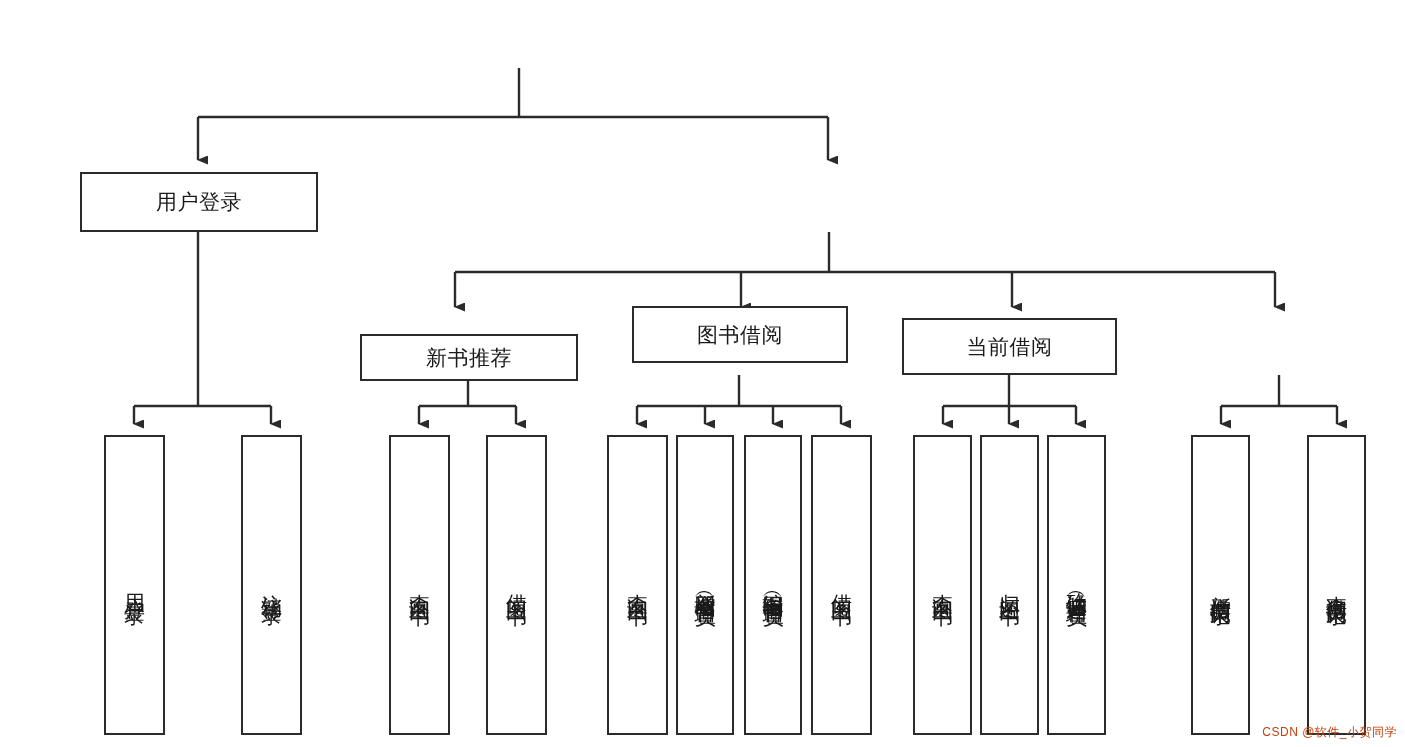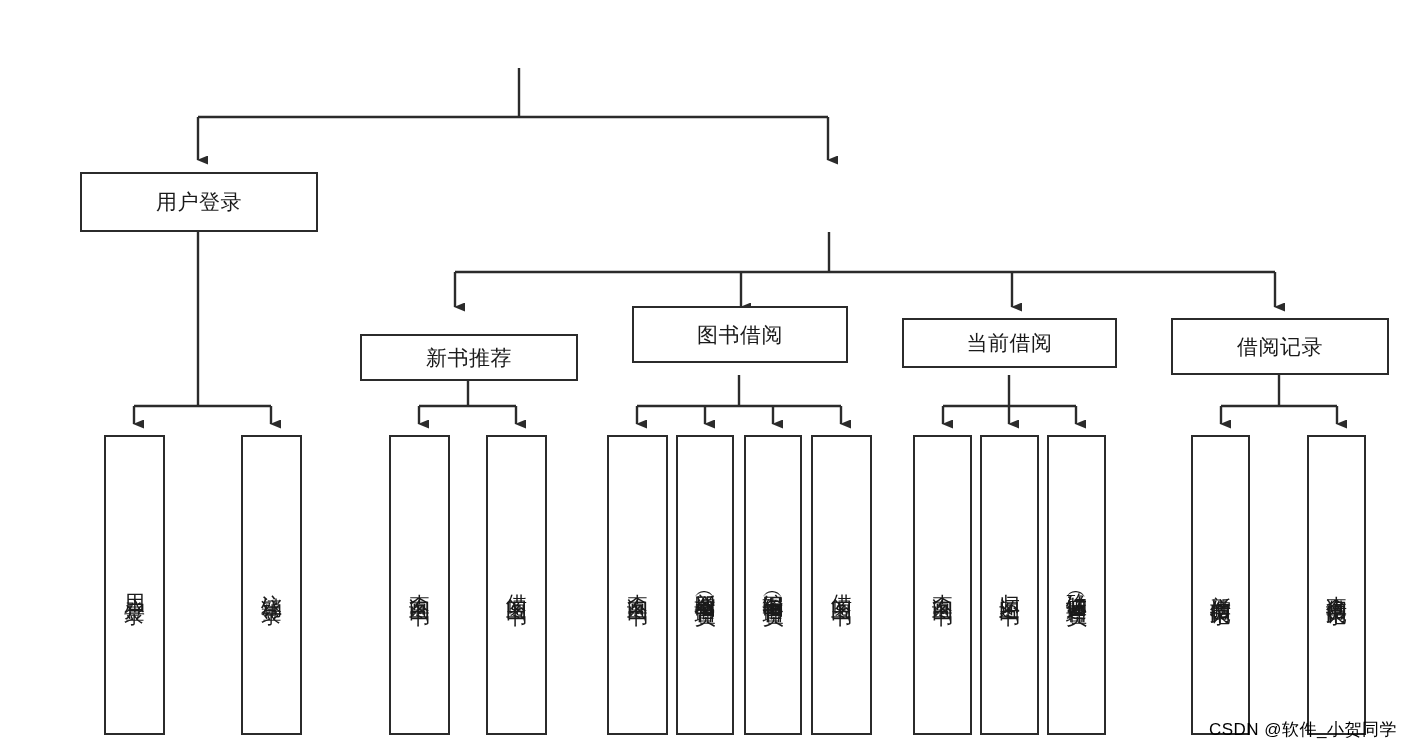"当前借阅" div.node { height: 50px -> 57px }
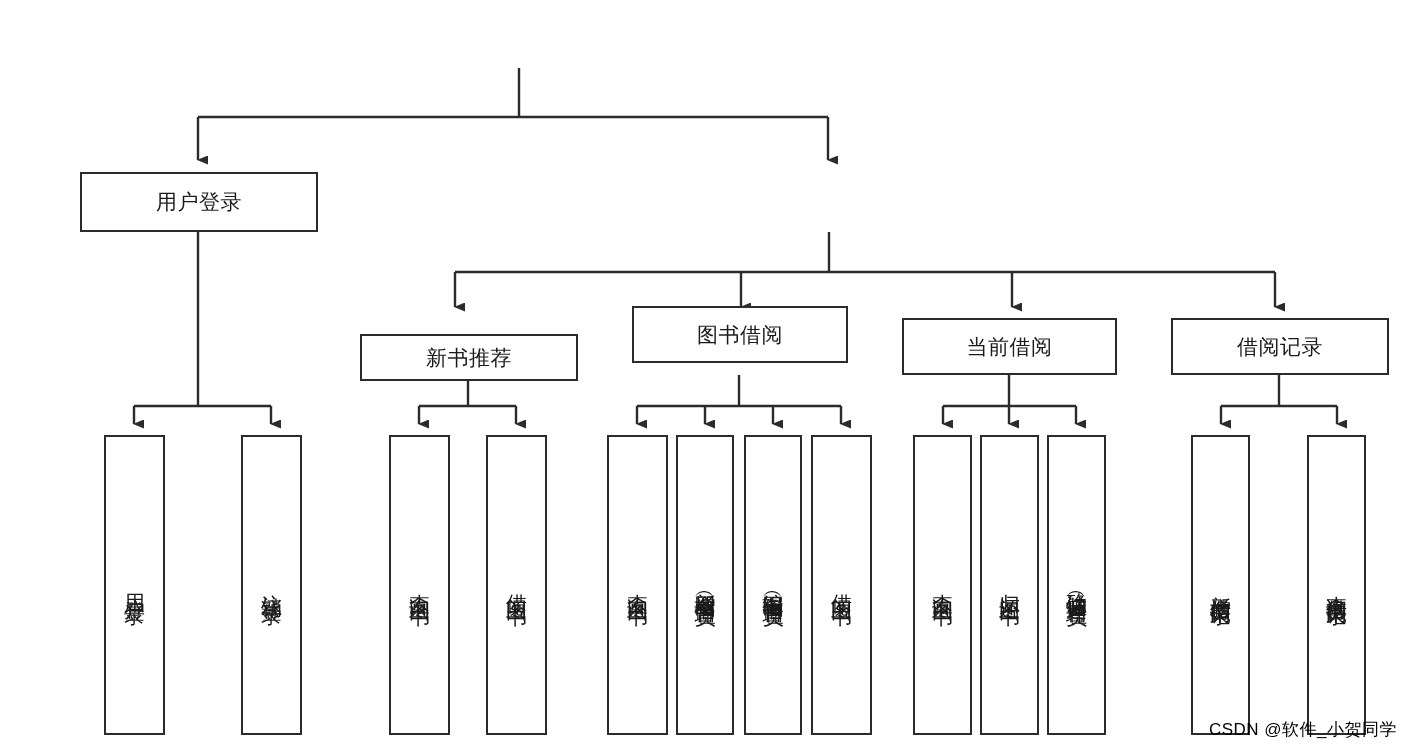"借阅记录" div.node { html: <div> <span>借阅记录</span> </div> -> none }
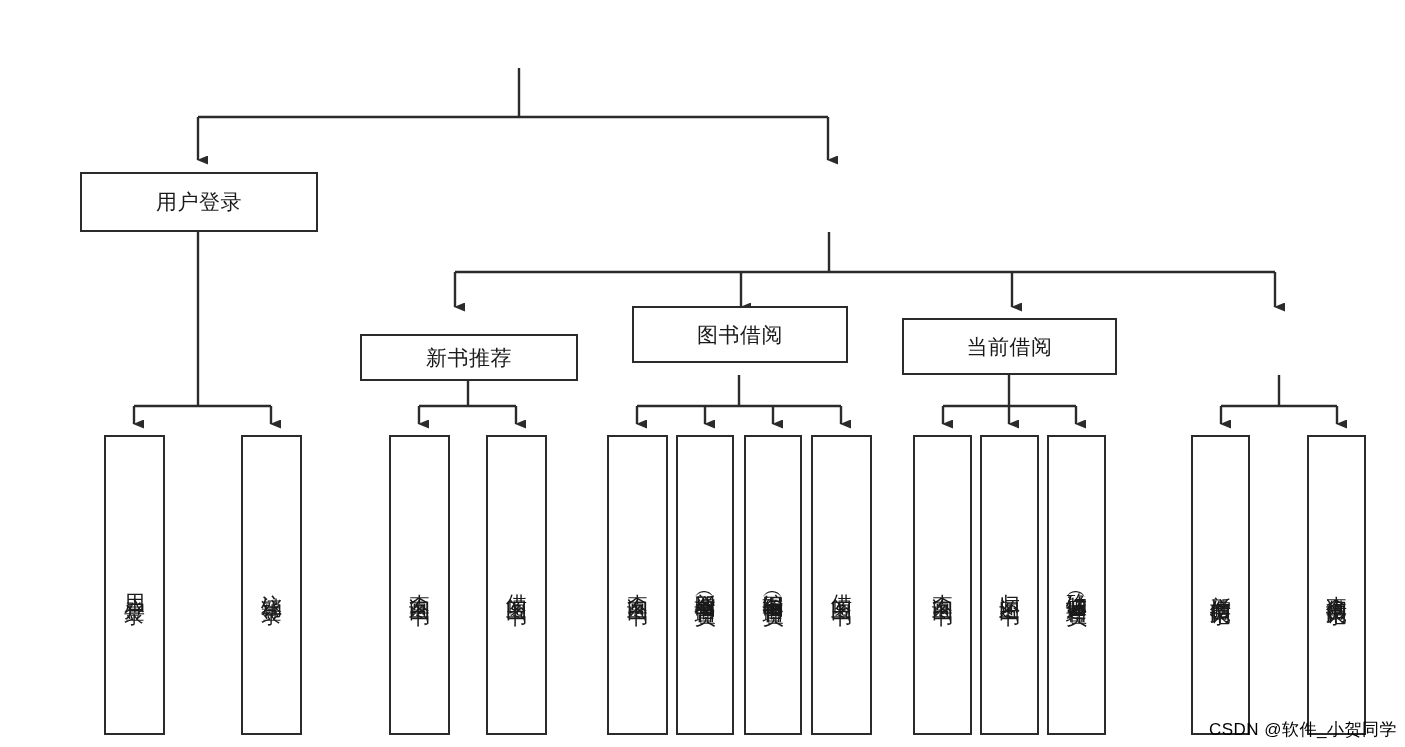"CSDN @软件_小贺同学" #watermark { color: #000000 -> #c2410c; font-size: 17px -> 12px }
